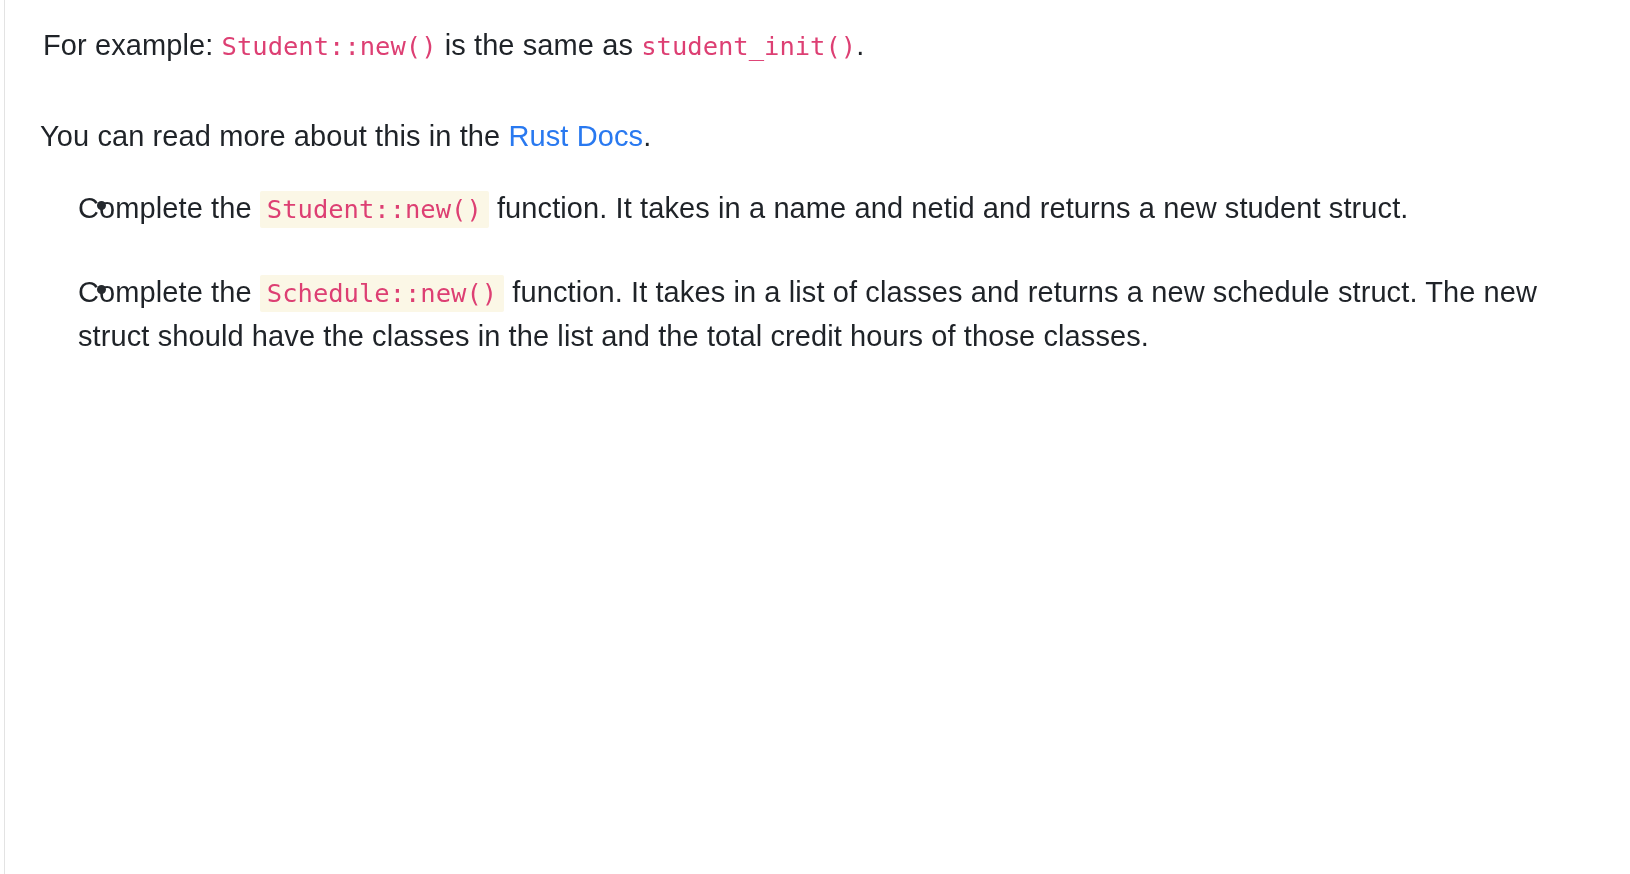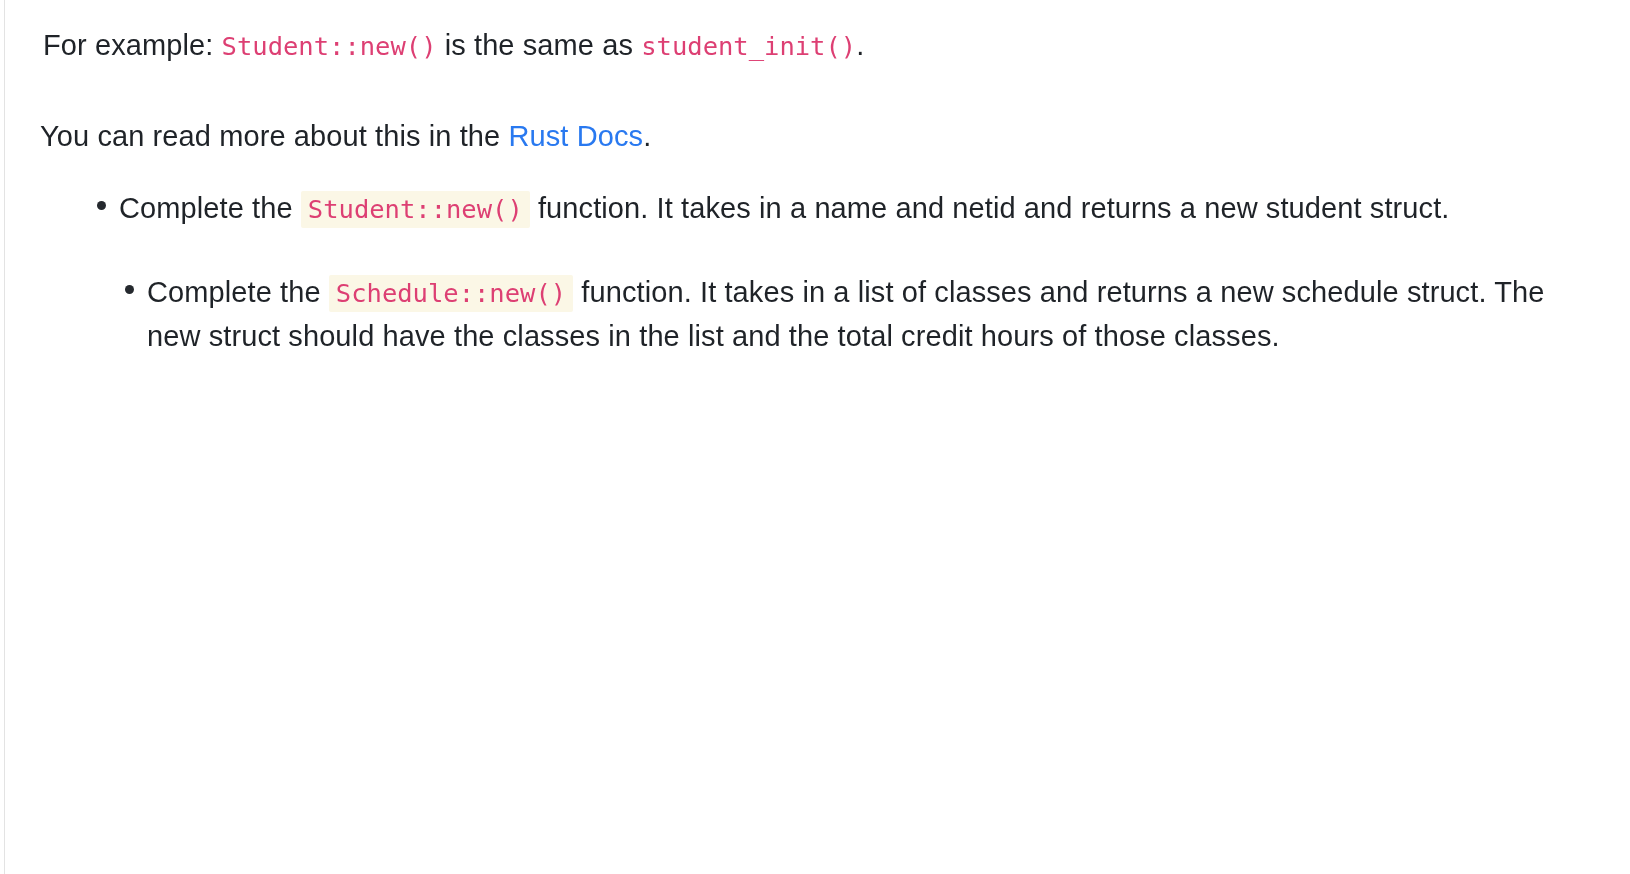"Complete the Student::new() function. It" ul.tasks > li { padding-left: 119px -> 78px }
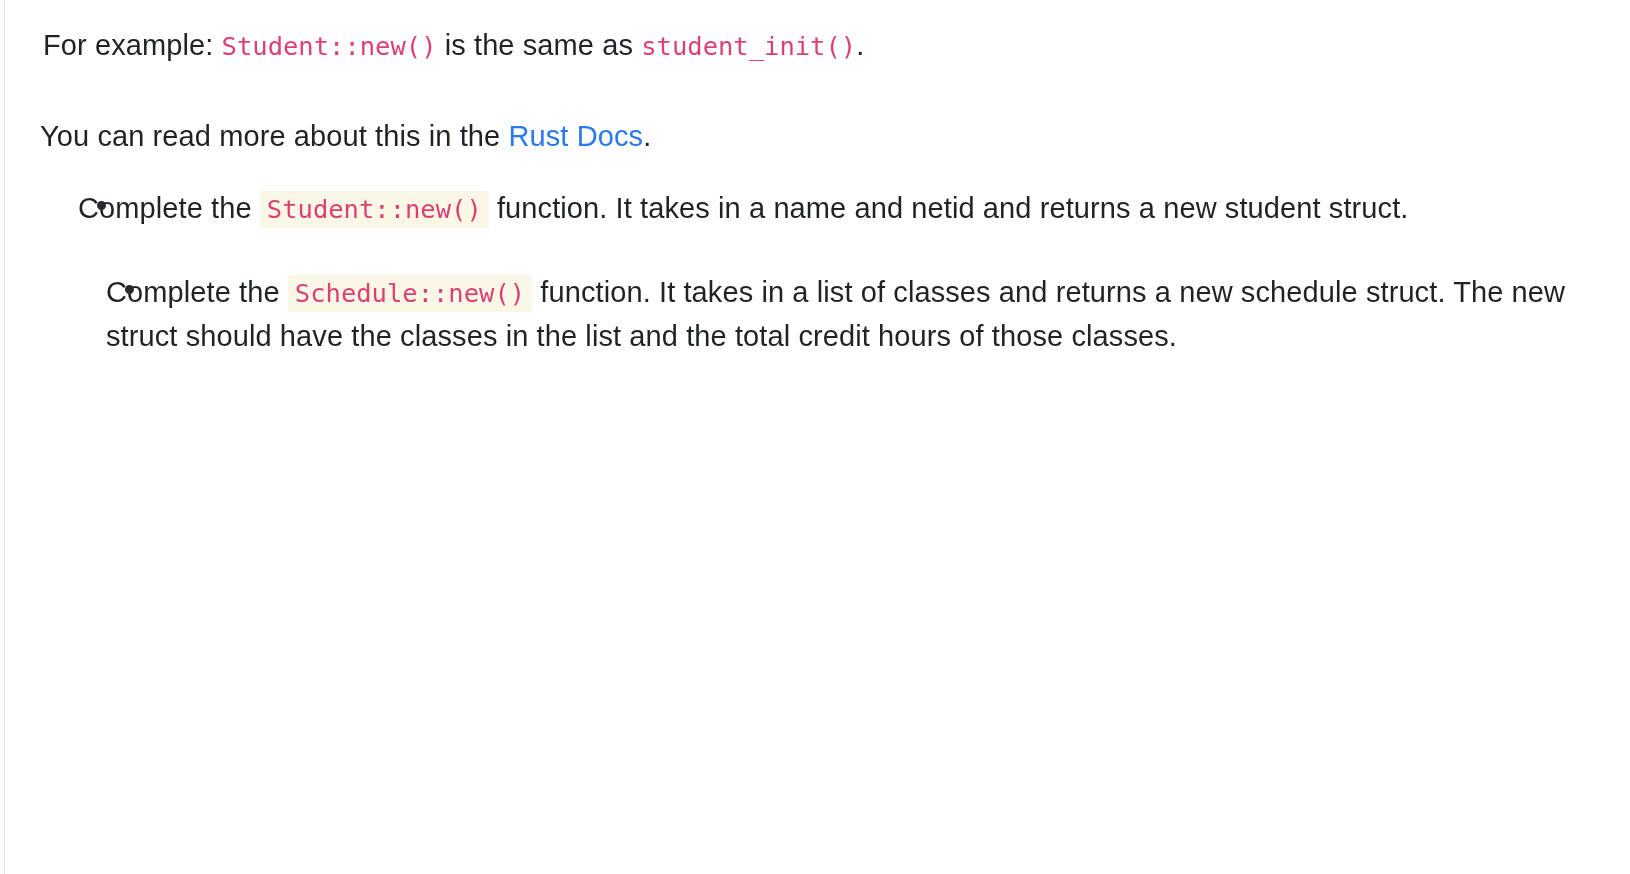"Complete the Schedule::new() function." ul.tasks > li:last-child { margin-left: 28px -> none }
